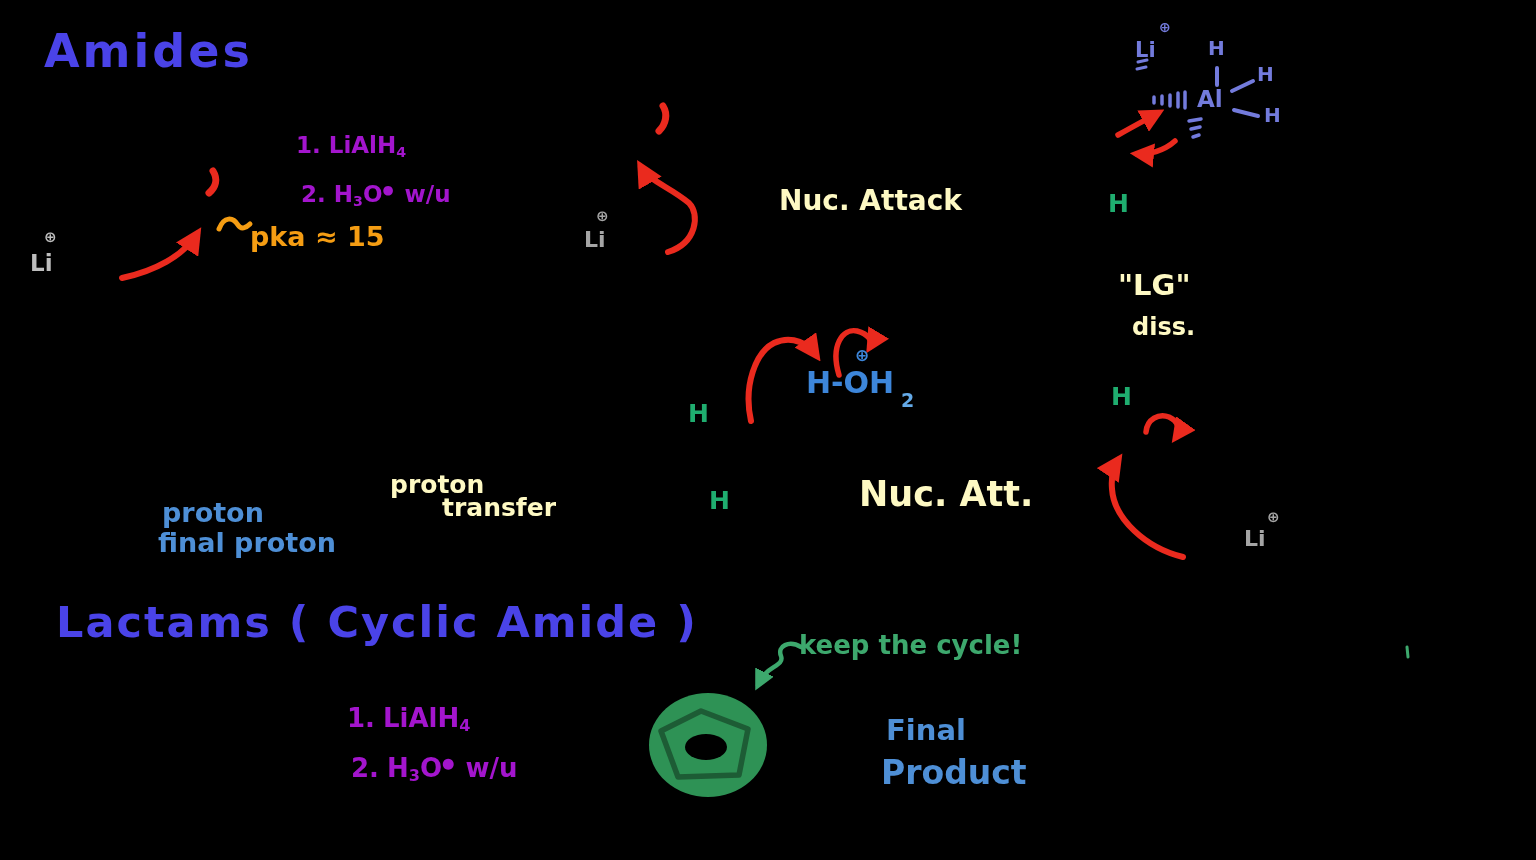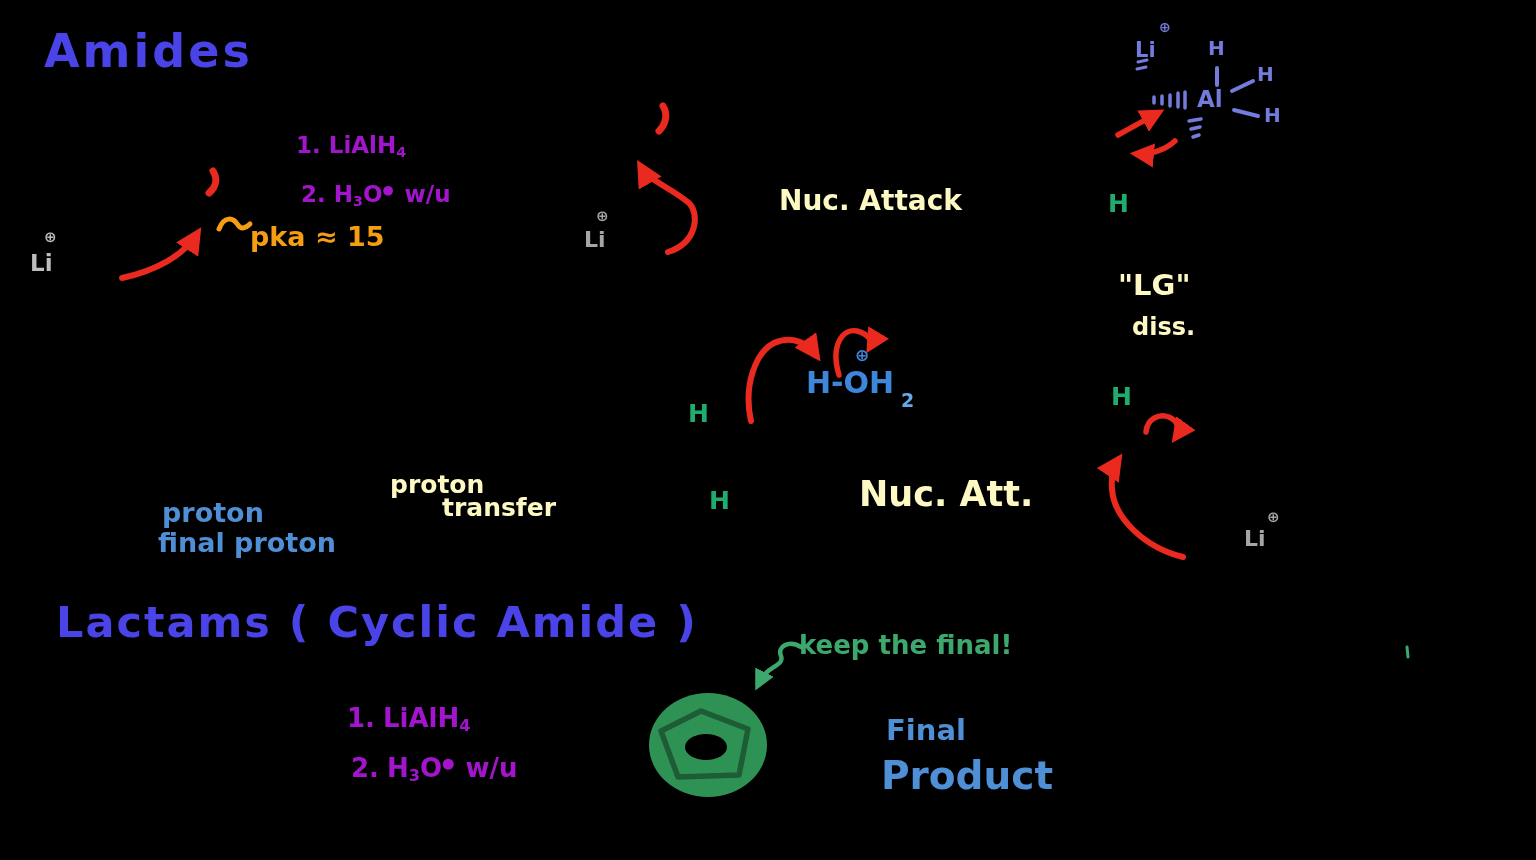"keep the final!" div.t { text: final -> cycle }
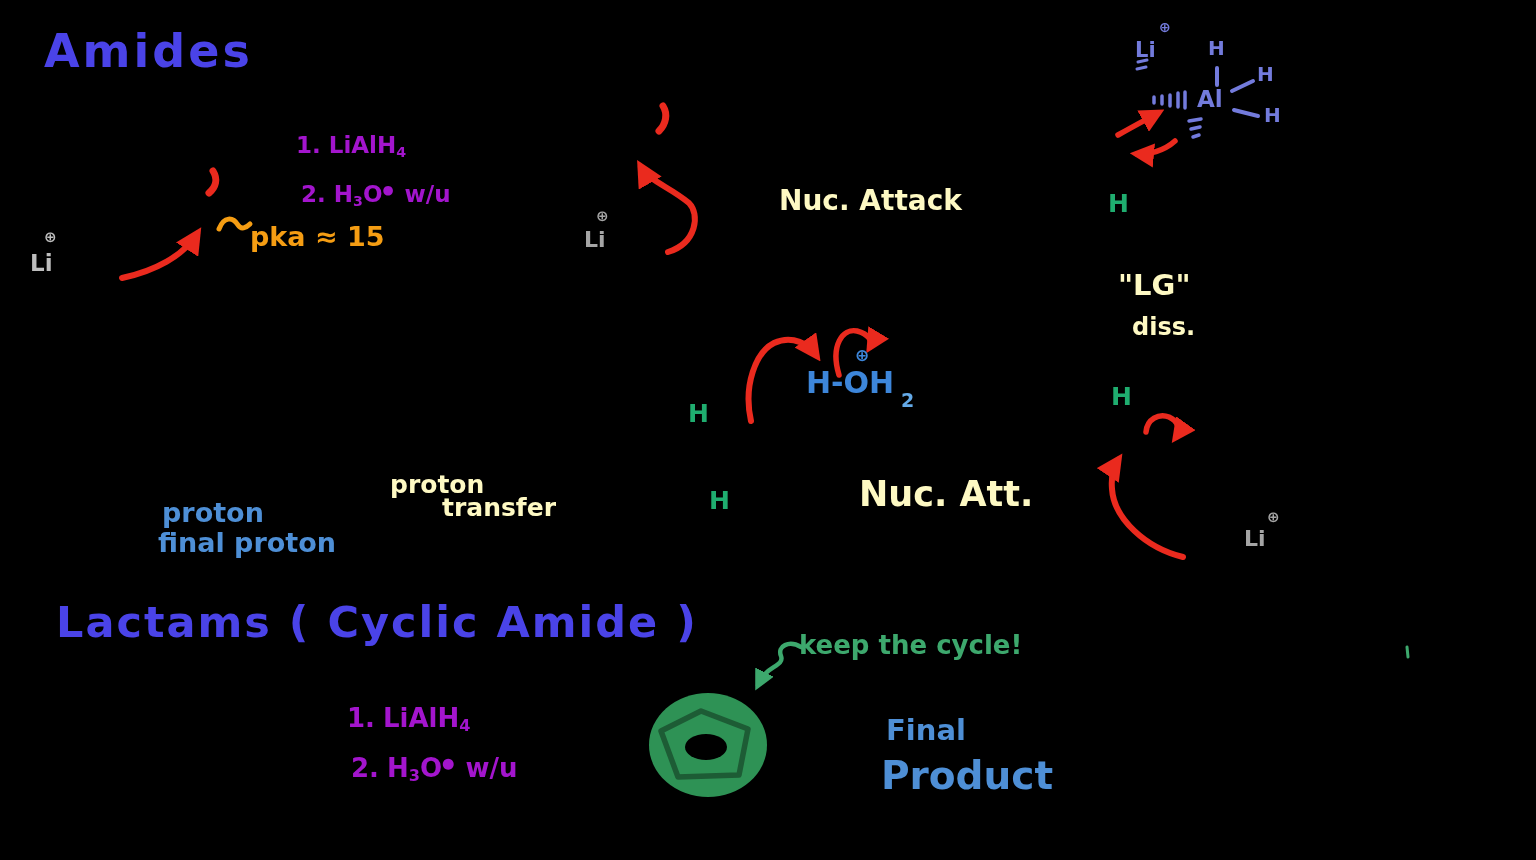"Product" div.t { font-size: 39px -> 33px }
